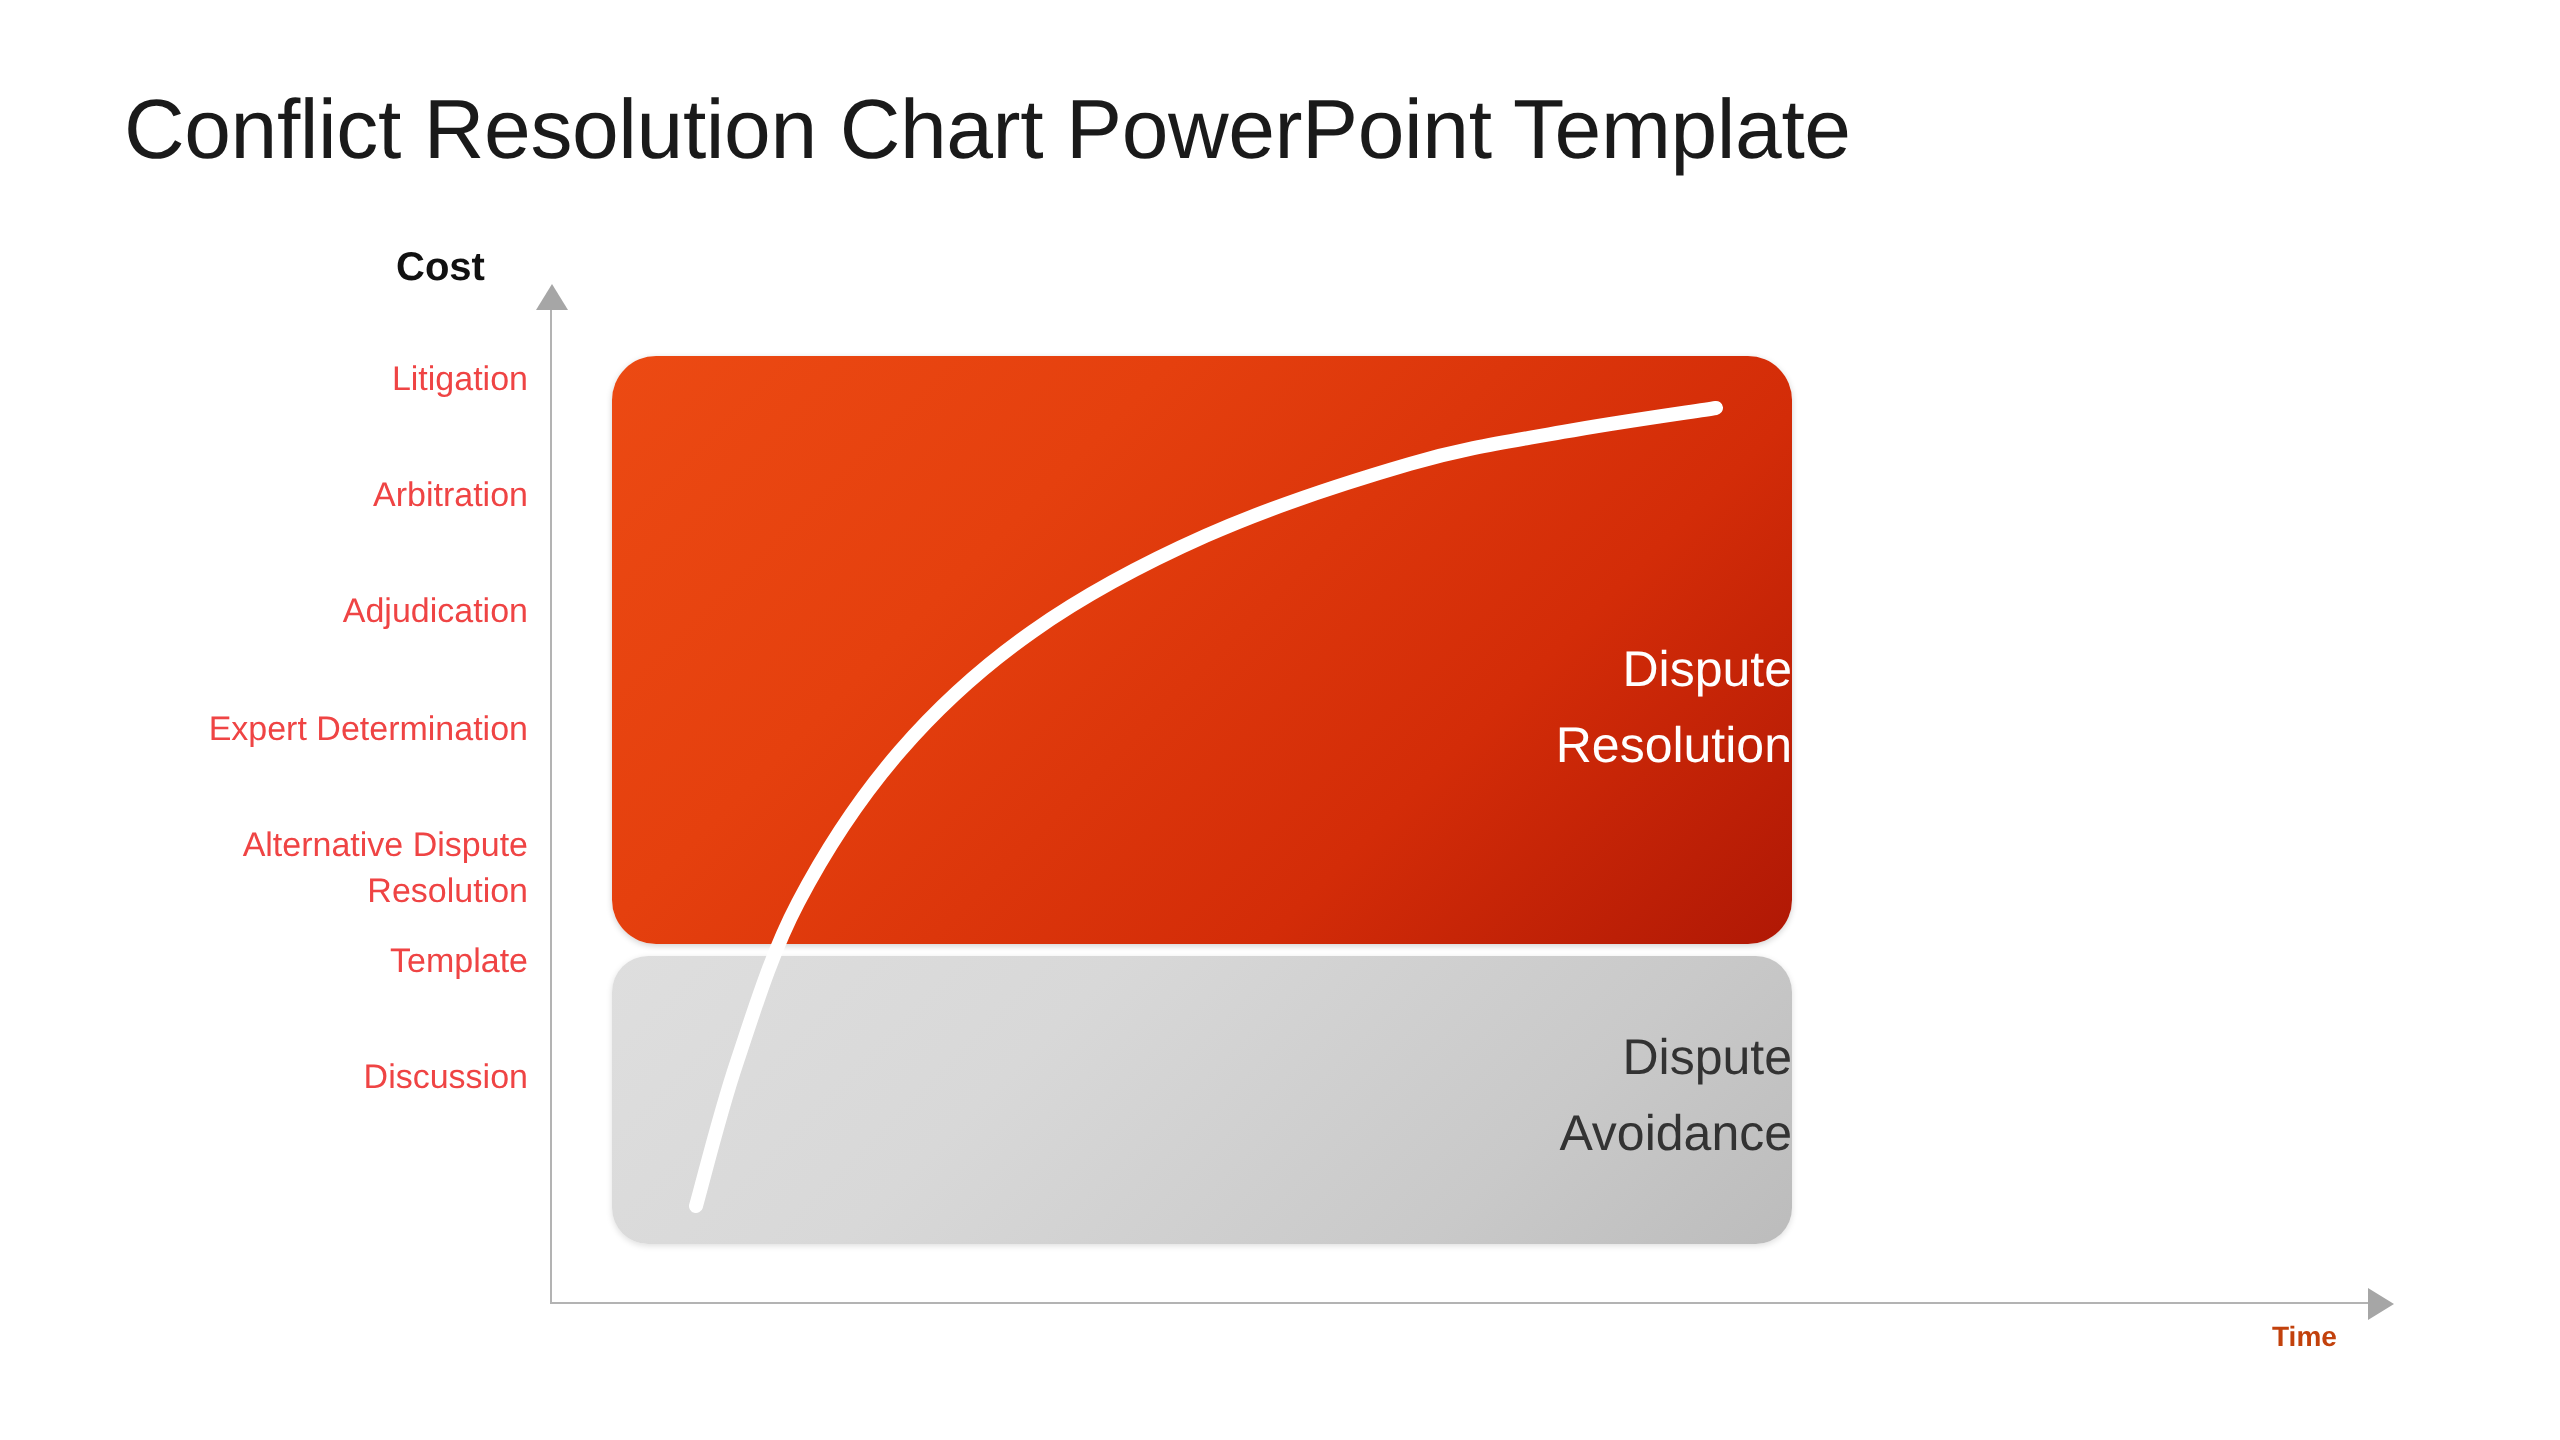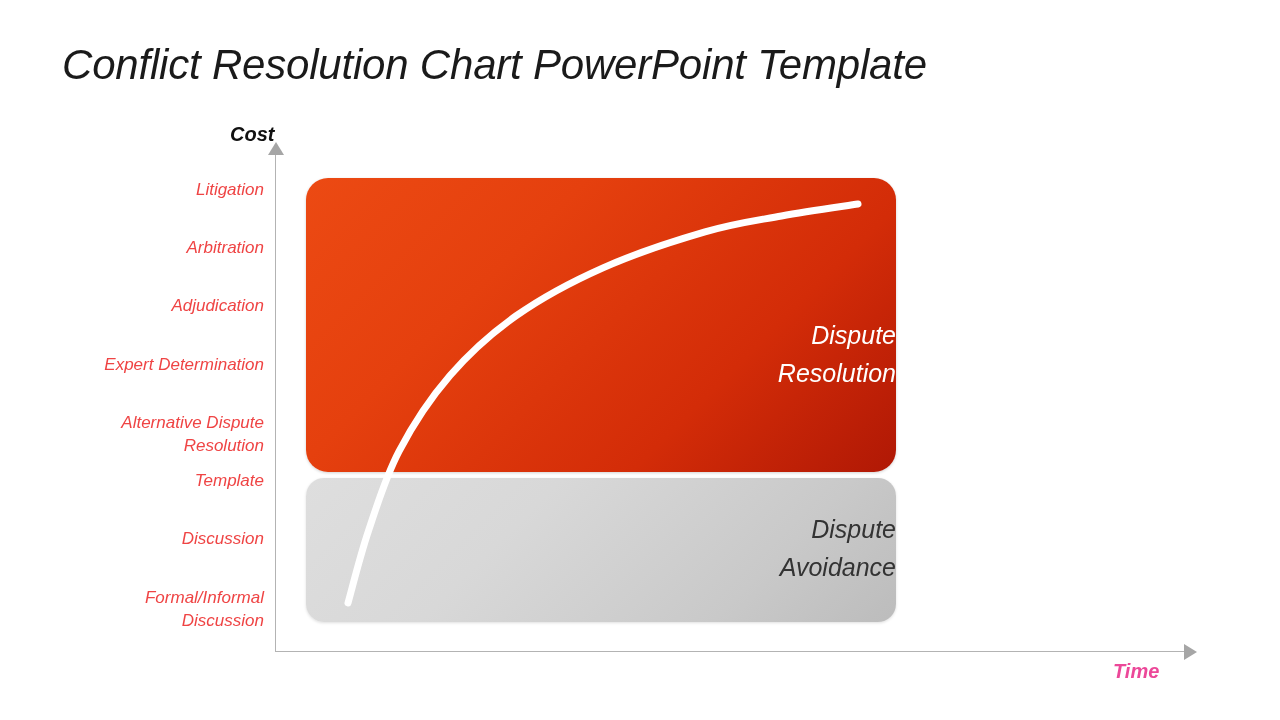"Conflict Resolution Chart PowerPoint" #slide { font-style: italic -> none }
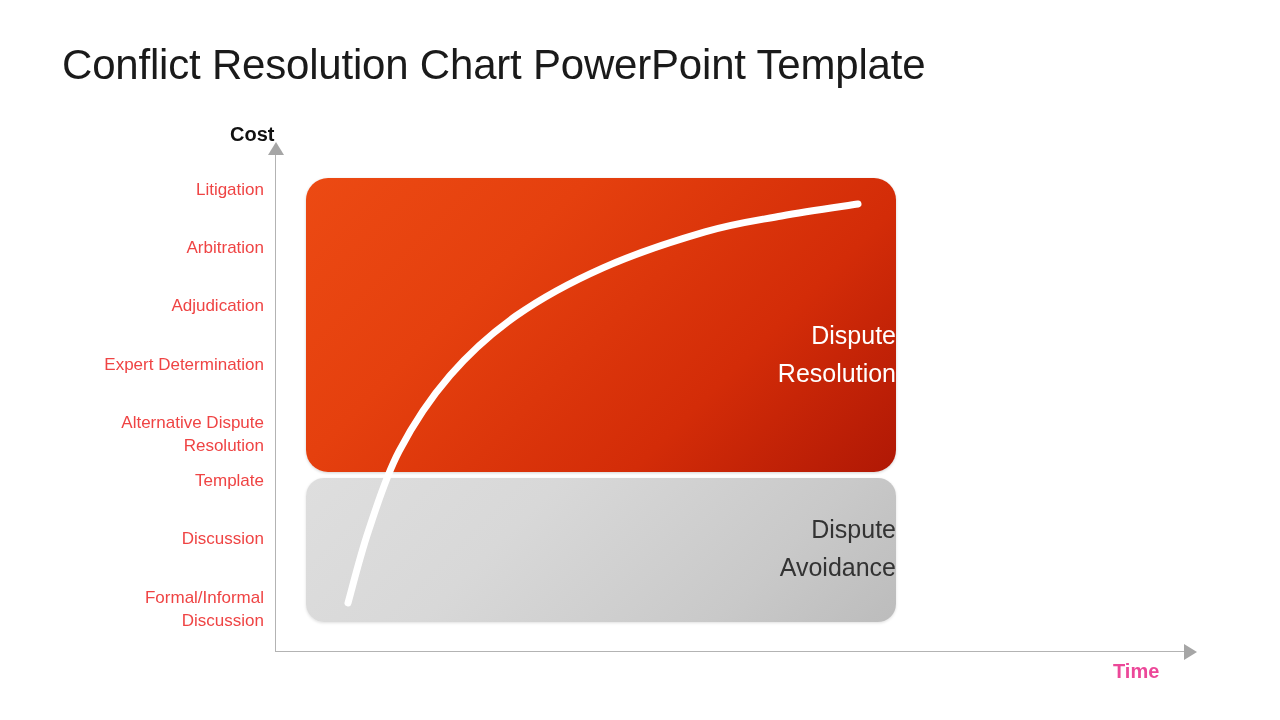"Cost" #cost-axis-title { left: 230px -> 198px }
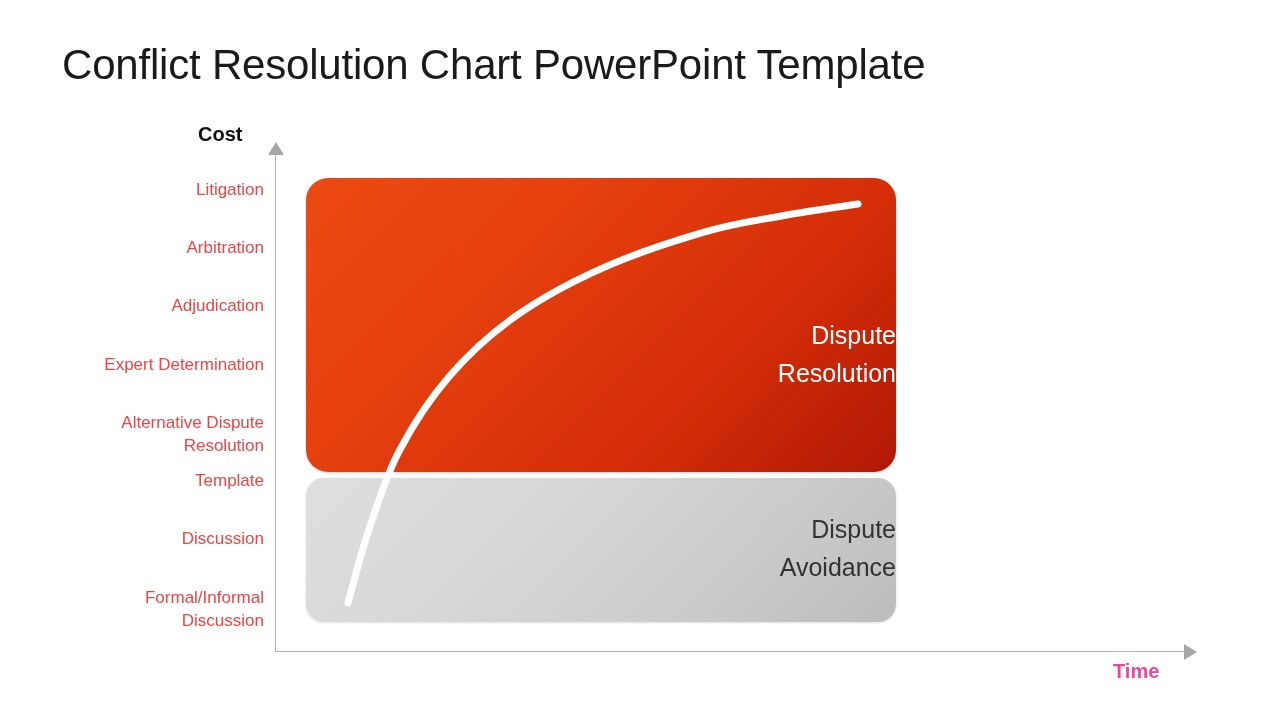"Formal/Informal" div.y-label { html: <div>Formal/Informal Discussion</div> -> none }
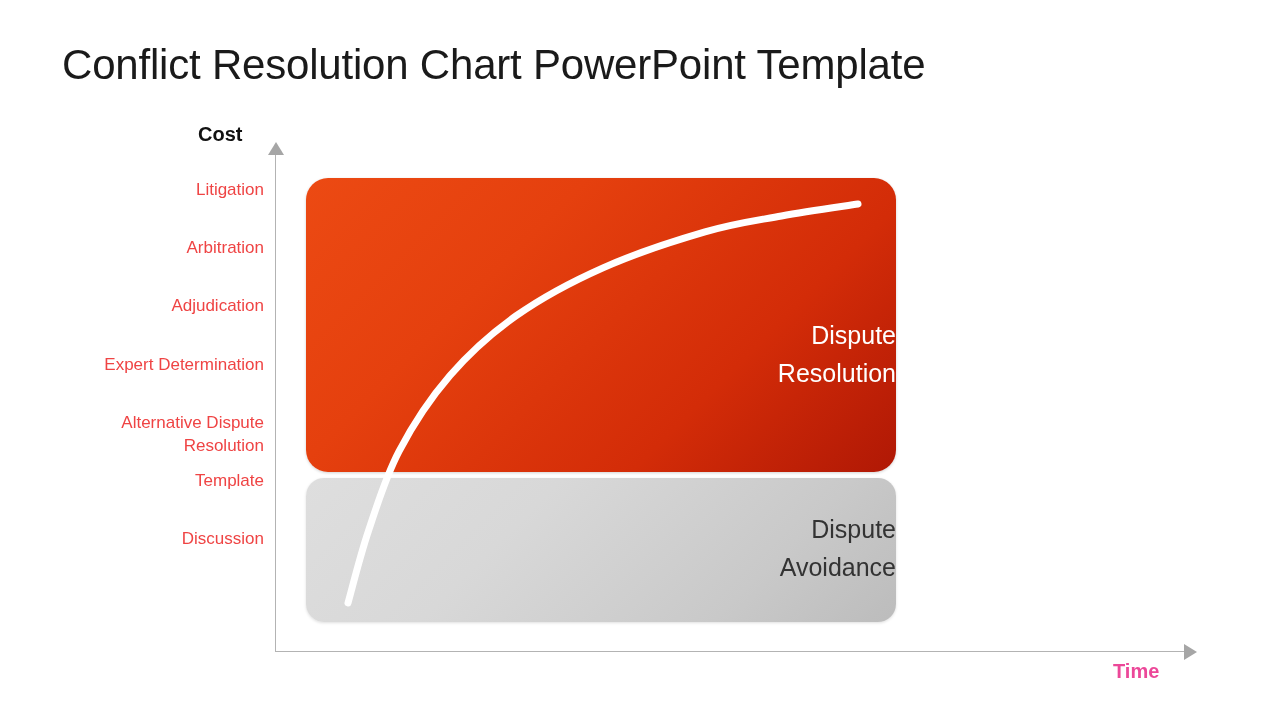"Time" #time-axis-title { color: #ec4899 -> #c2410c; font-size: 20px -> 14px; left: 1113px -> 1136px }
